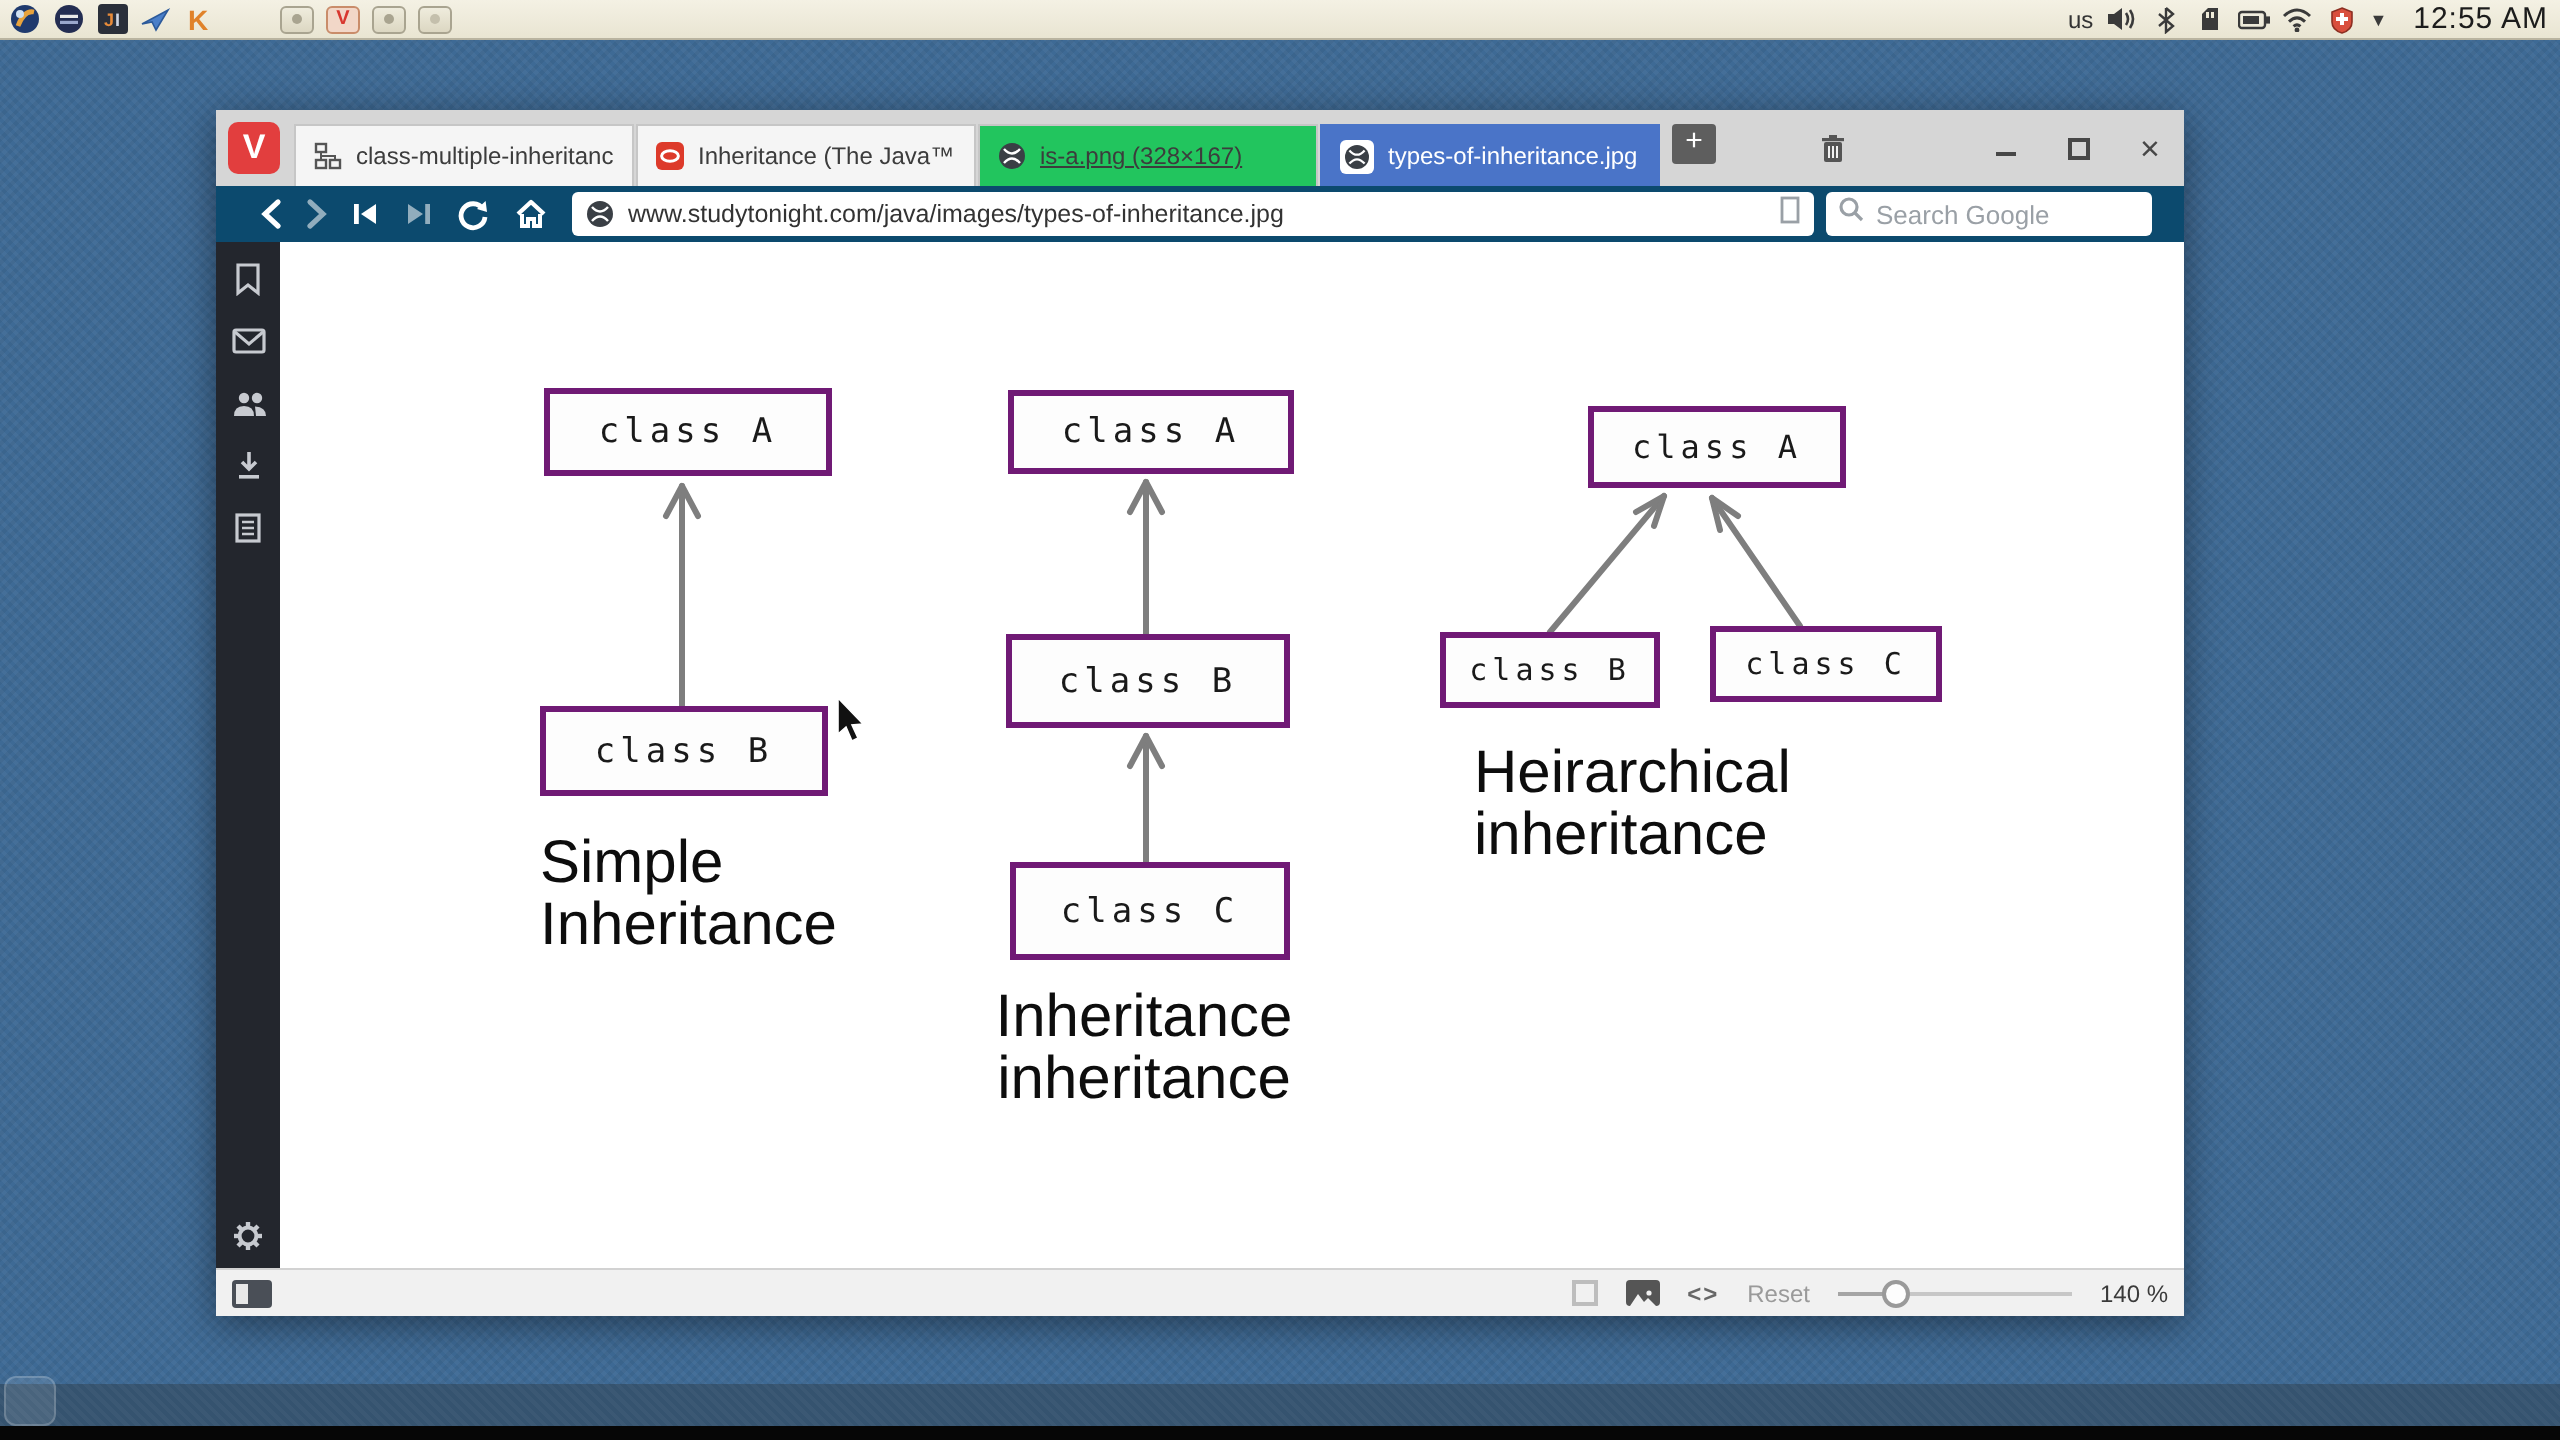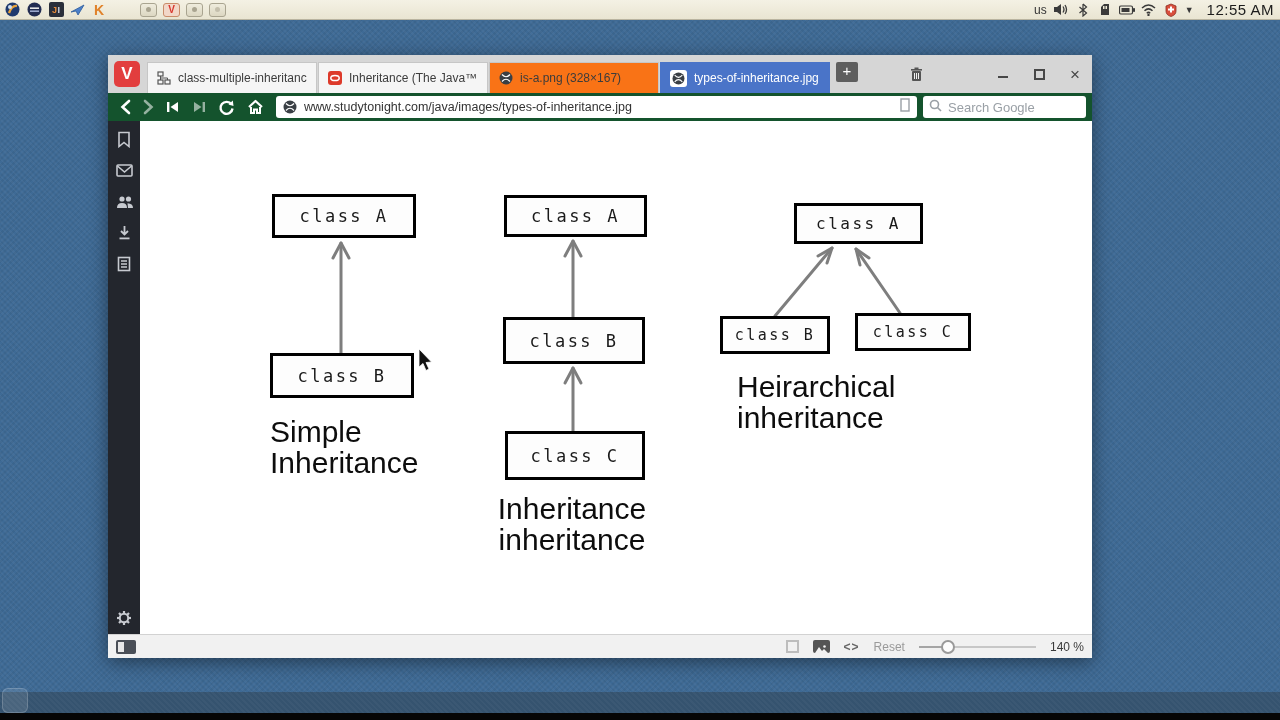"is-a.png (328×167)" .tab.t3 { background: #f97316 -> #22c55e; text-decoration: none -> underline }
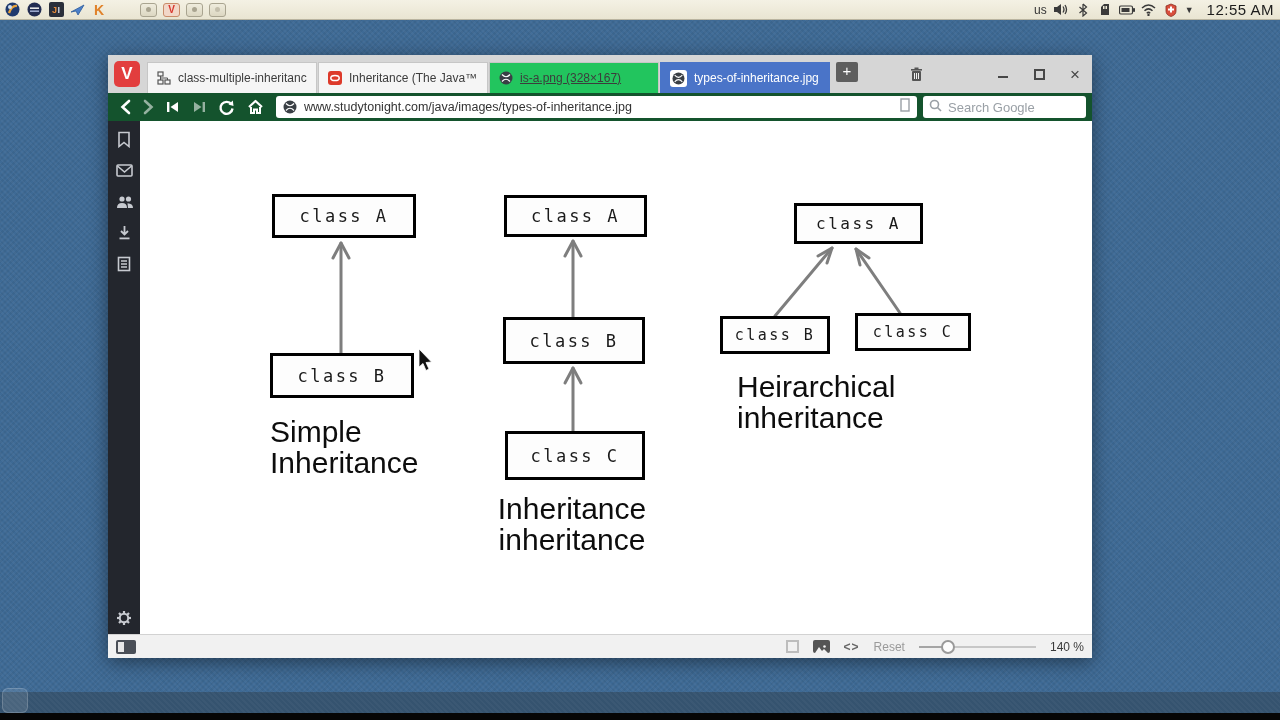"www.studytonight.com/java/images/types-o" .addrbar { background: #14532d -> #0c4a6e; padding: 0 6px -> 0 16px }
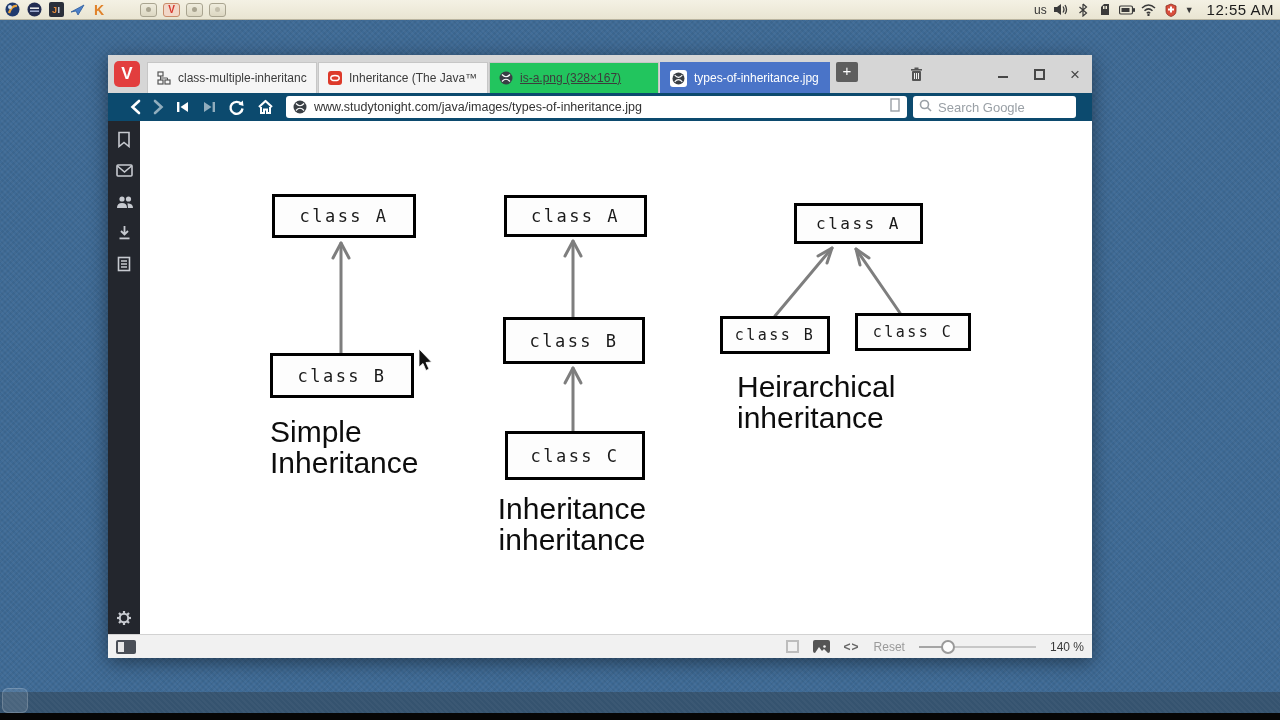"class A" .dbox { border: 3px solid #000000 -> 3px solid #701a75 }
